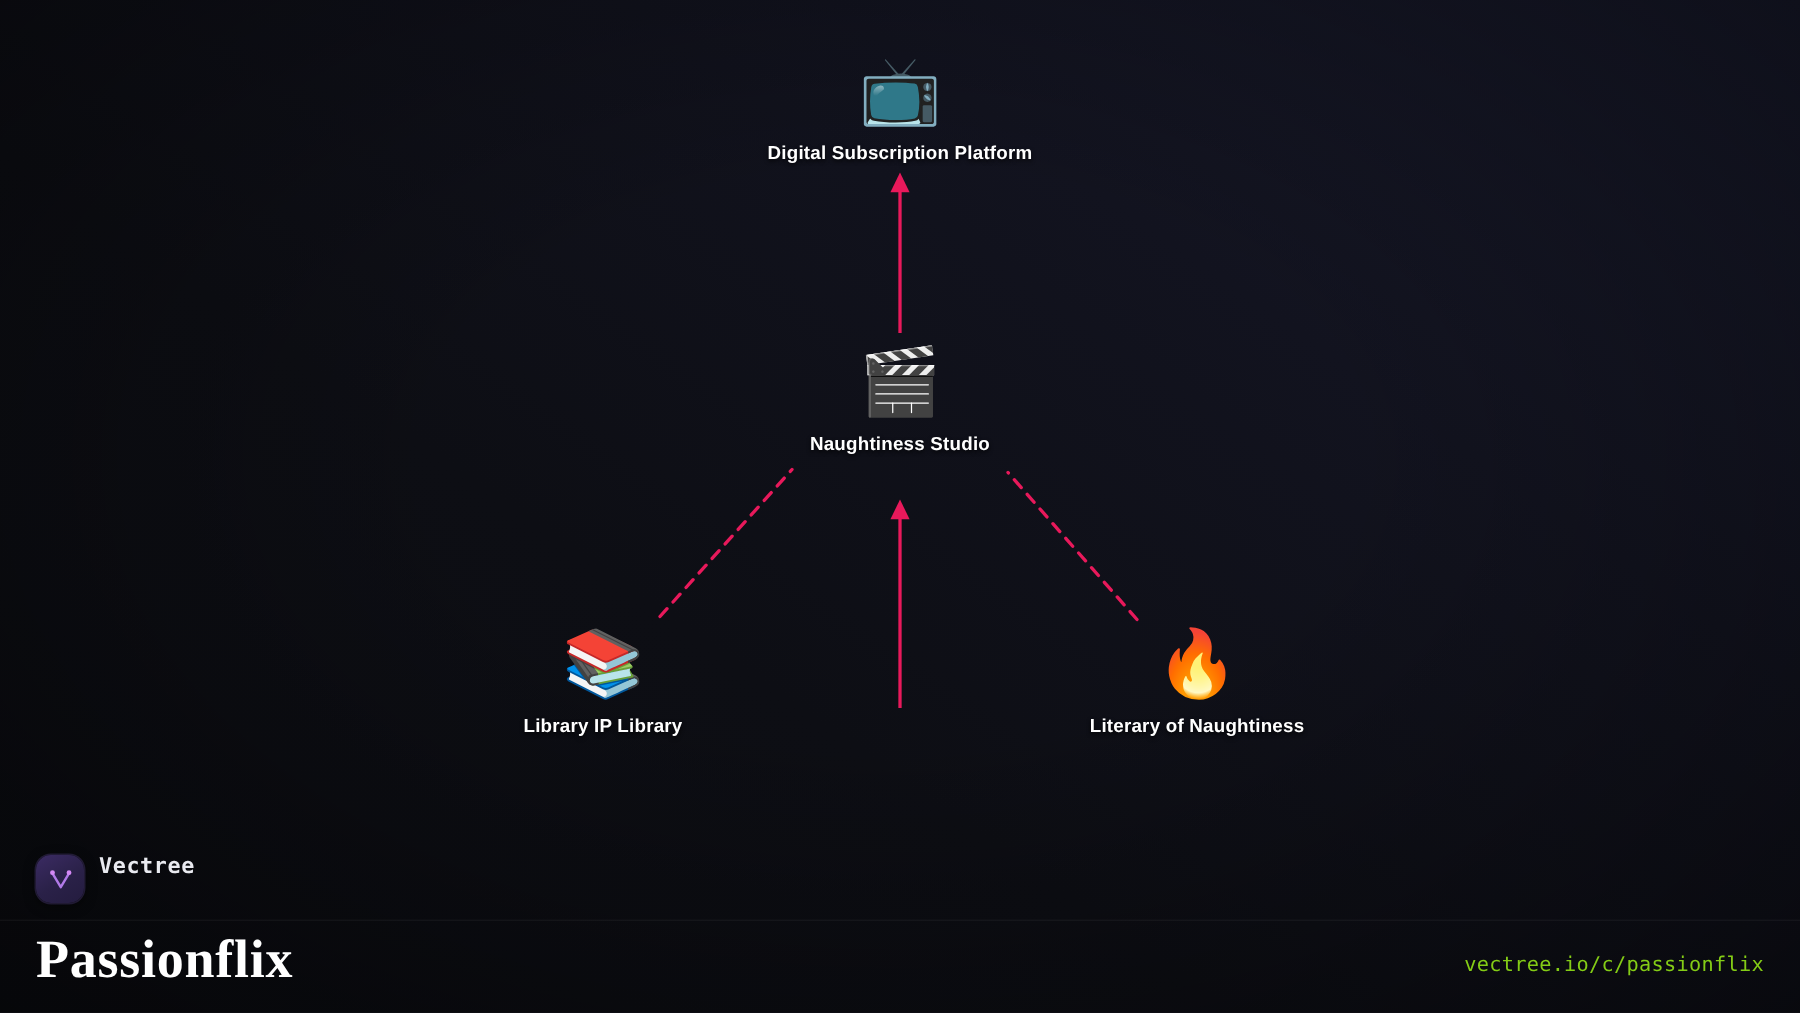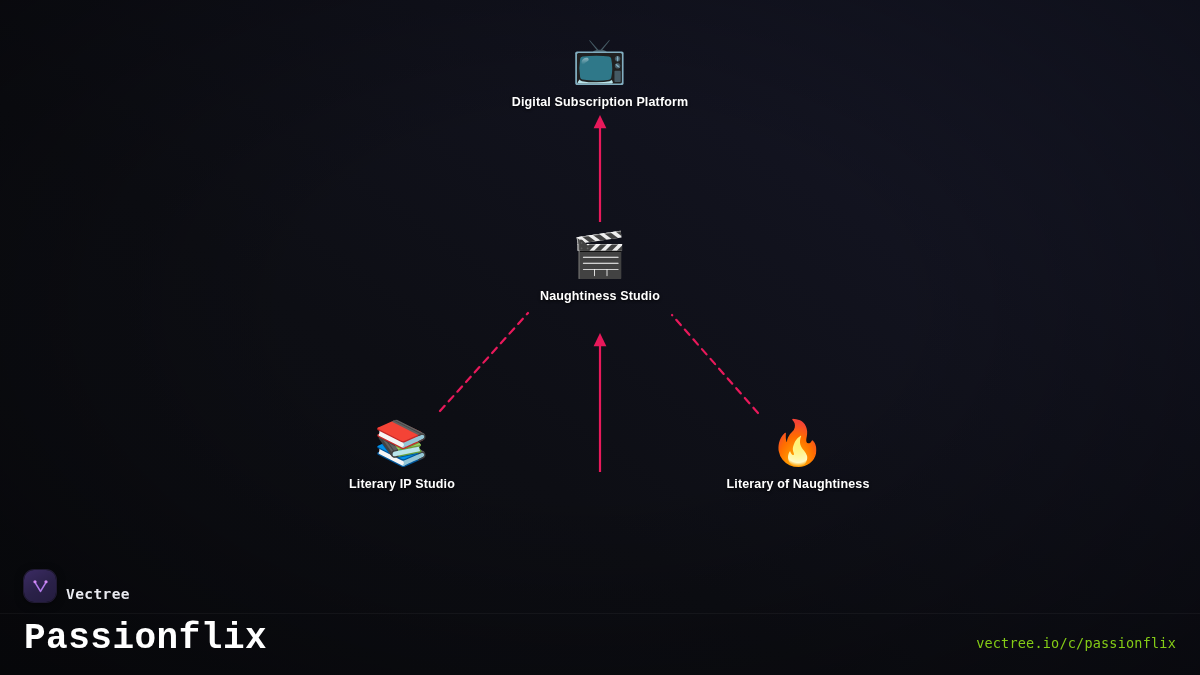"Literary IP Studio" div.node-label { text: Literary IP Studio -> Library IP Library }
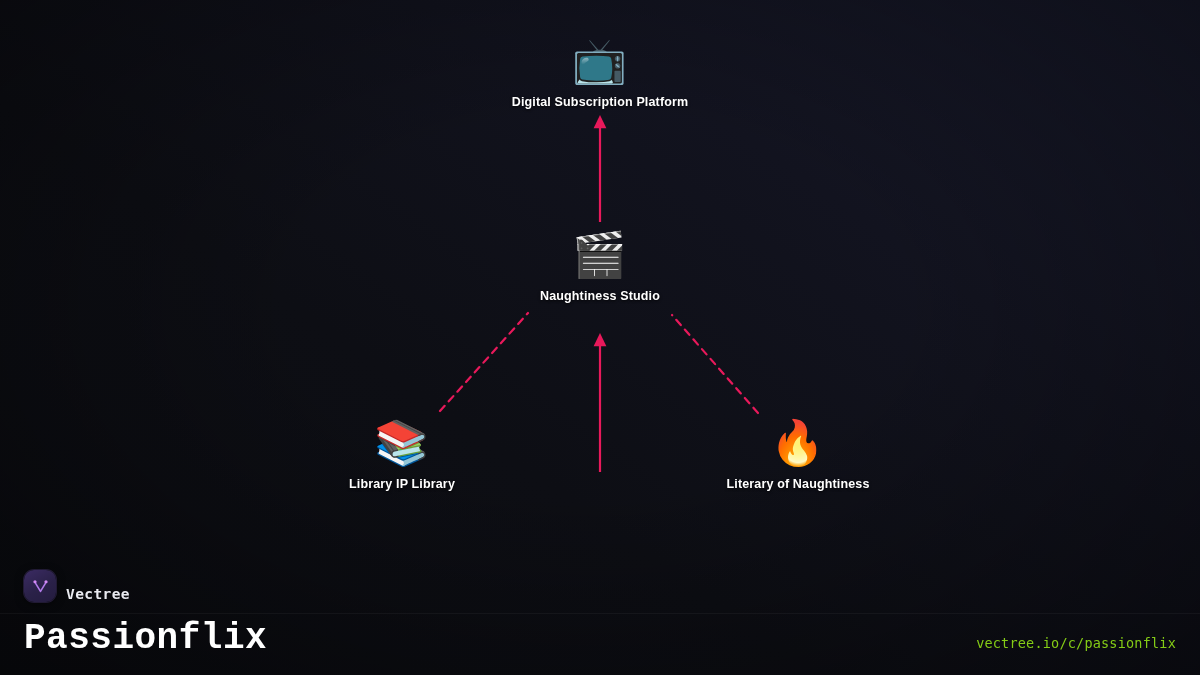"Vectree" #brand-row { align-items: flex-end -> flex-start }
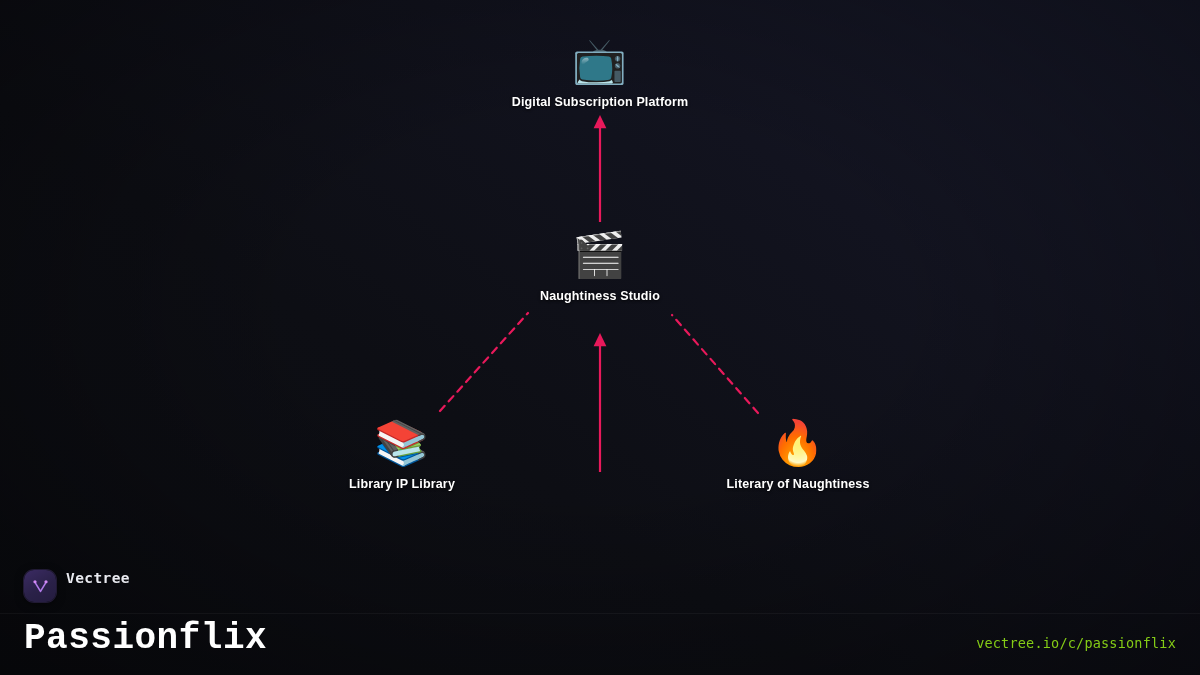"Passionflix" #title { font-family: Liberation Mono, monospace -> Liberation Serif, serif }
